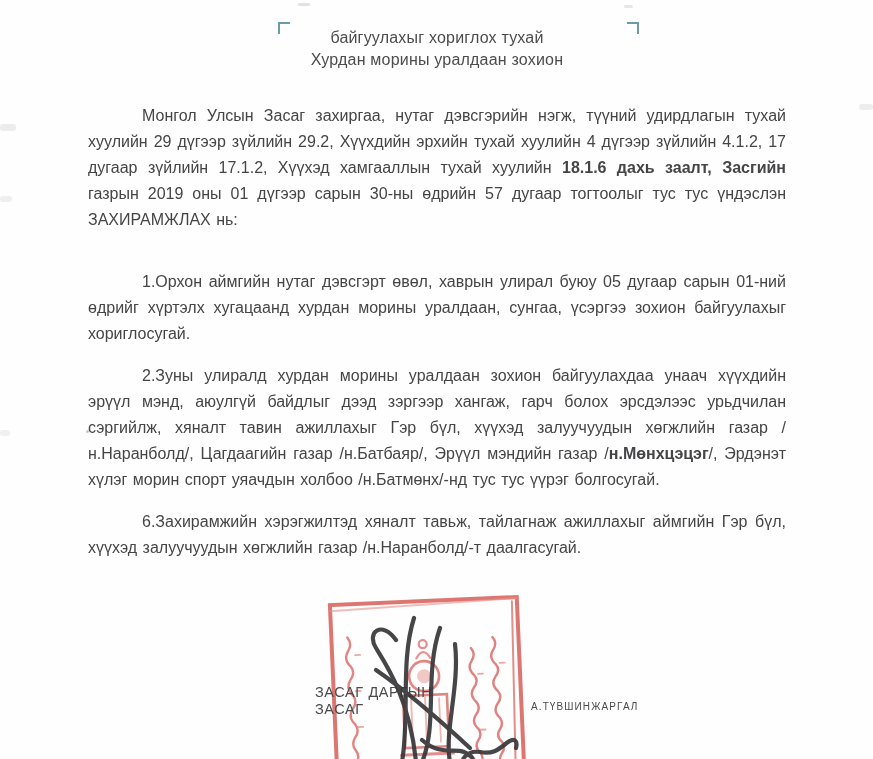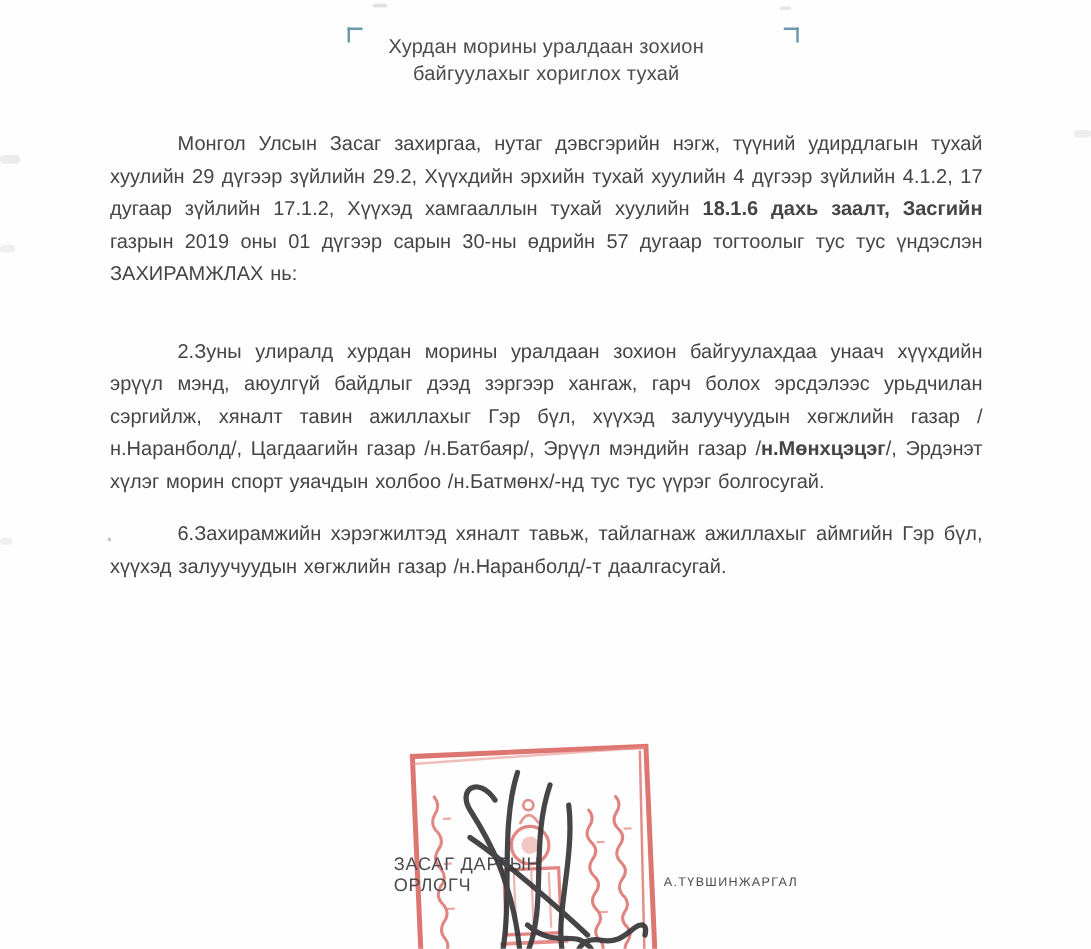"Хурдан морины уралдаан зохион" div { order: before "байгуулахыг хориглох тухай" -> after "байгуулахыг хориглох тухай" }
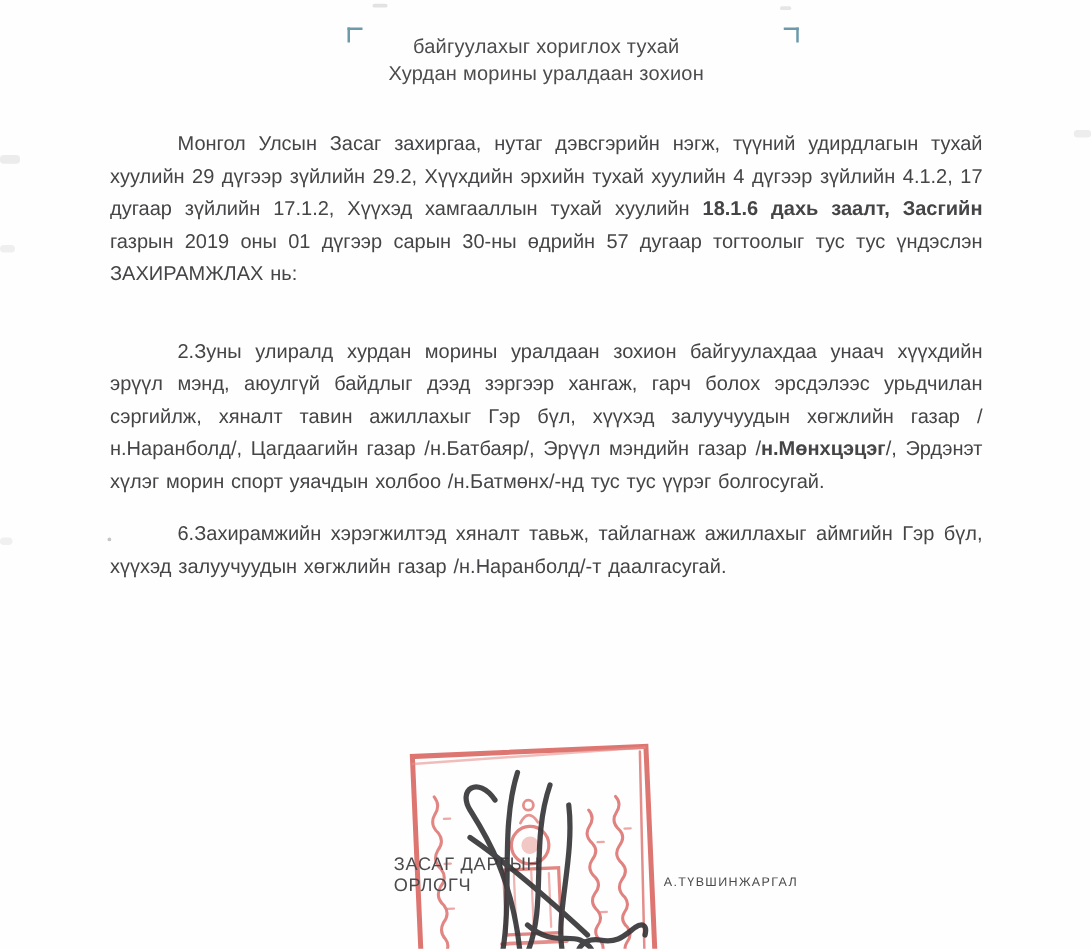"1.Орхон аймгийн нутаг дэвсгэрт өвөл," p.p2 { html: none -> <p>1.Орхон аймгийн нутаг дэвсгэрт өвөл, хаврын улирал буюу 05 дугаар сарын 01-ний өдрийг хүртэлх хугацаанд хурдан морины уралдаан, сунгаа, үсэргээ зохион байгуулахыг хориглосугай.</p> }
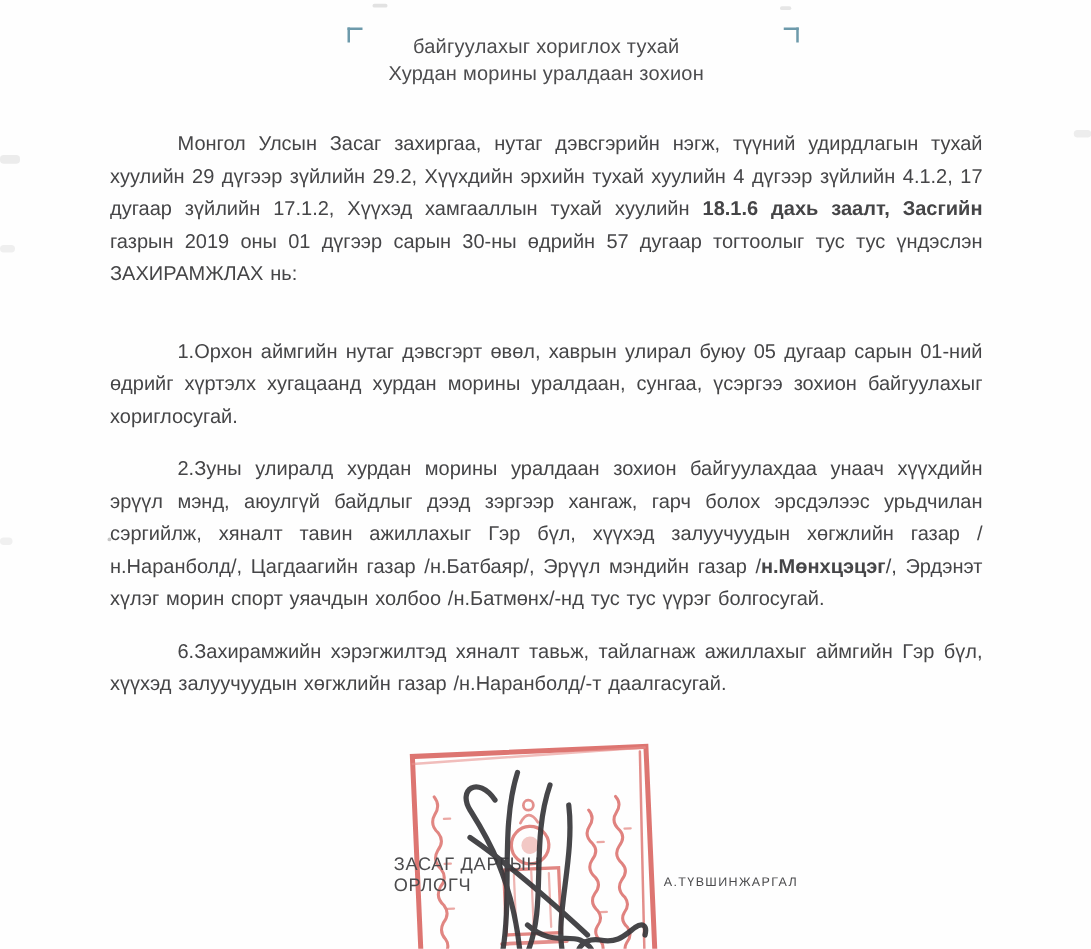"ОРЛОГЧ" div { text: ОРЛОГЧ -> ЗАСАГ }
